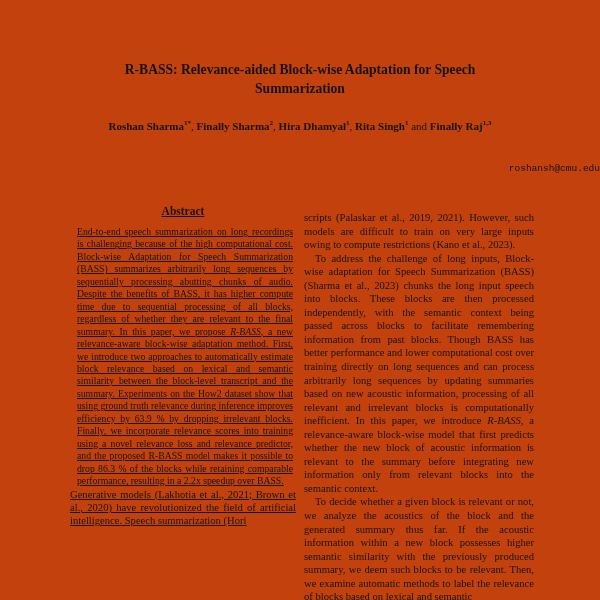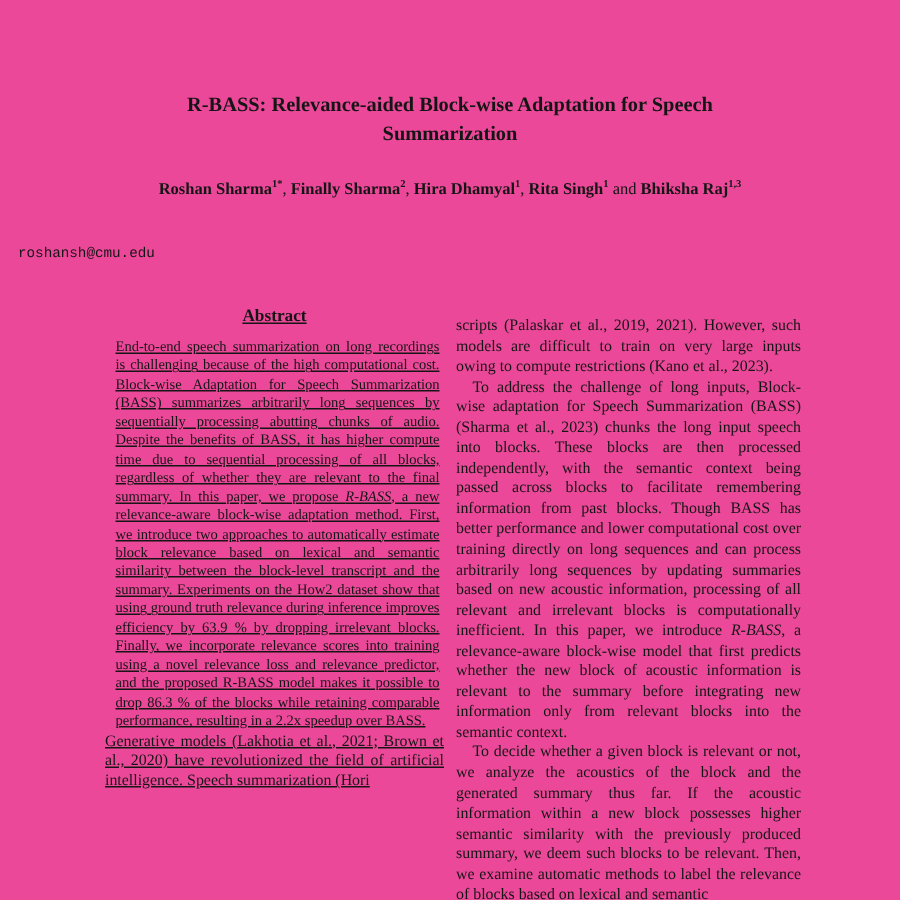"R-BASS: Relevance-aided Block-wise" .page { background: #ec4899 -> #c2410c }
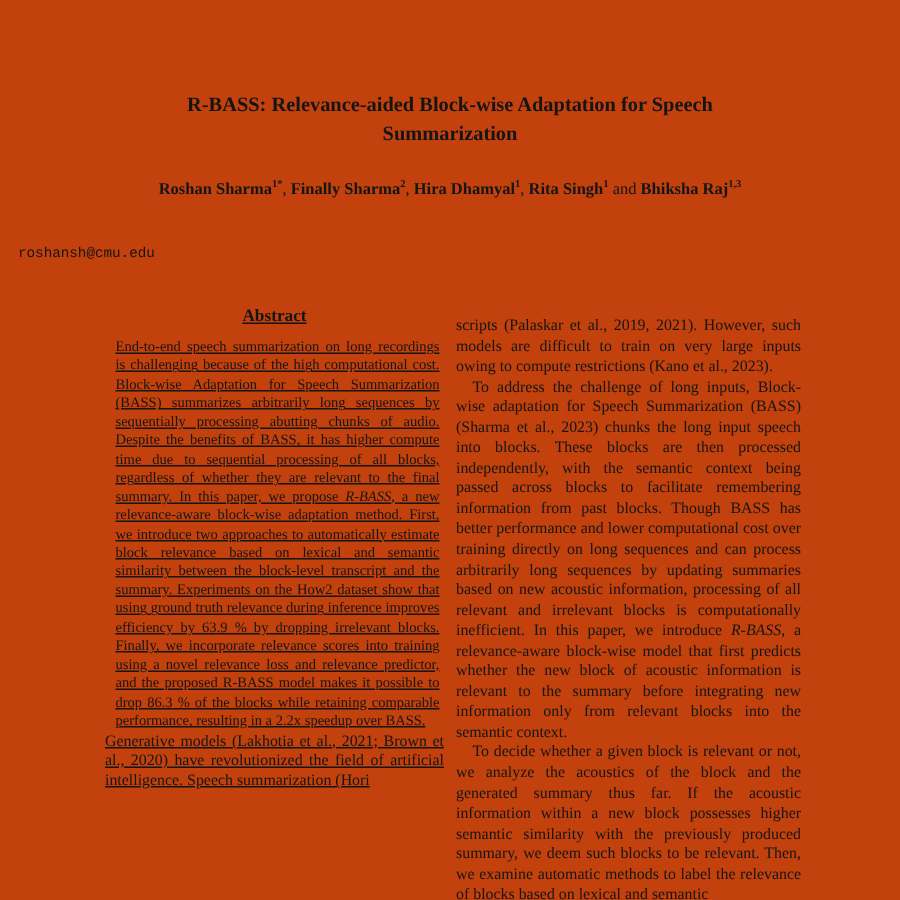"Bhiksha Raj" span.nm { text: Bhiksha -> Finally }
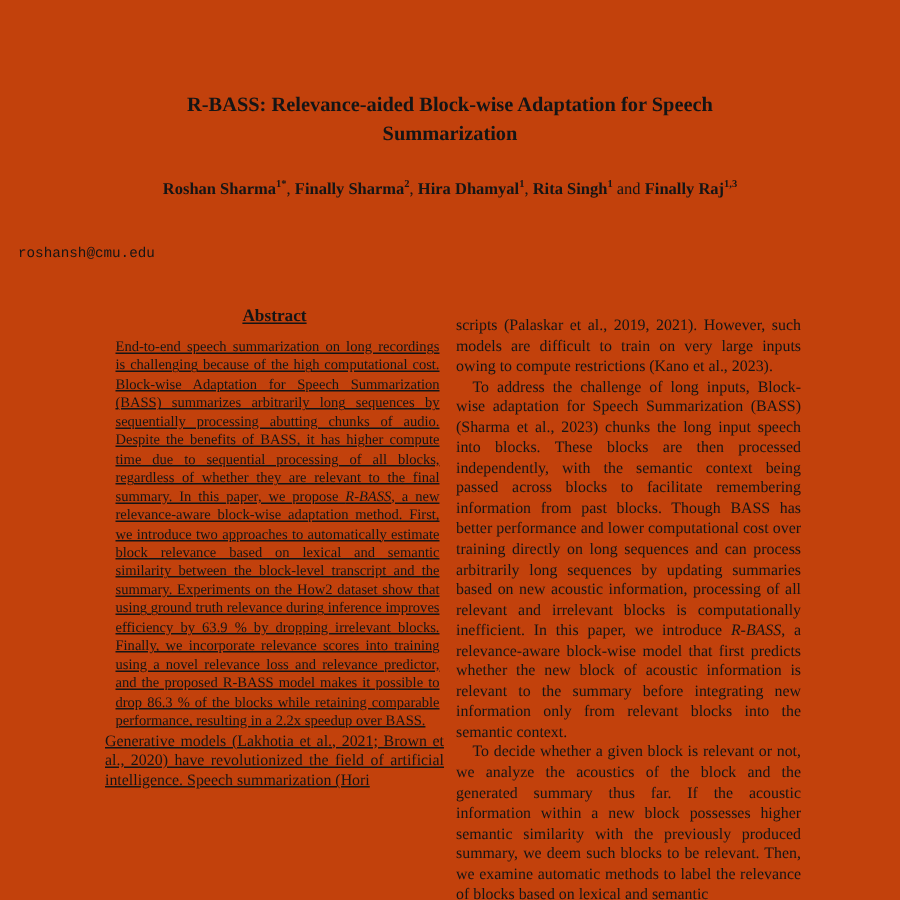"roshansh@cmu.edu" .email-line { text-align: left -> right }
